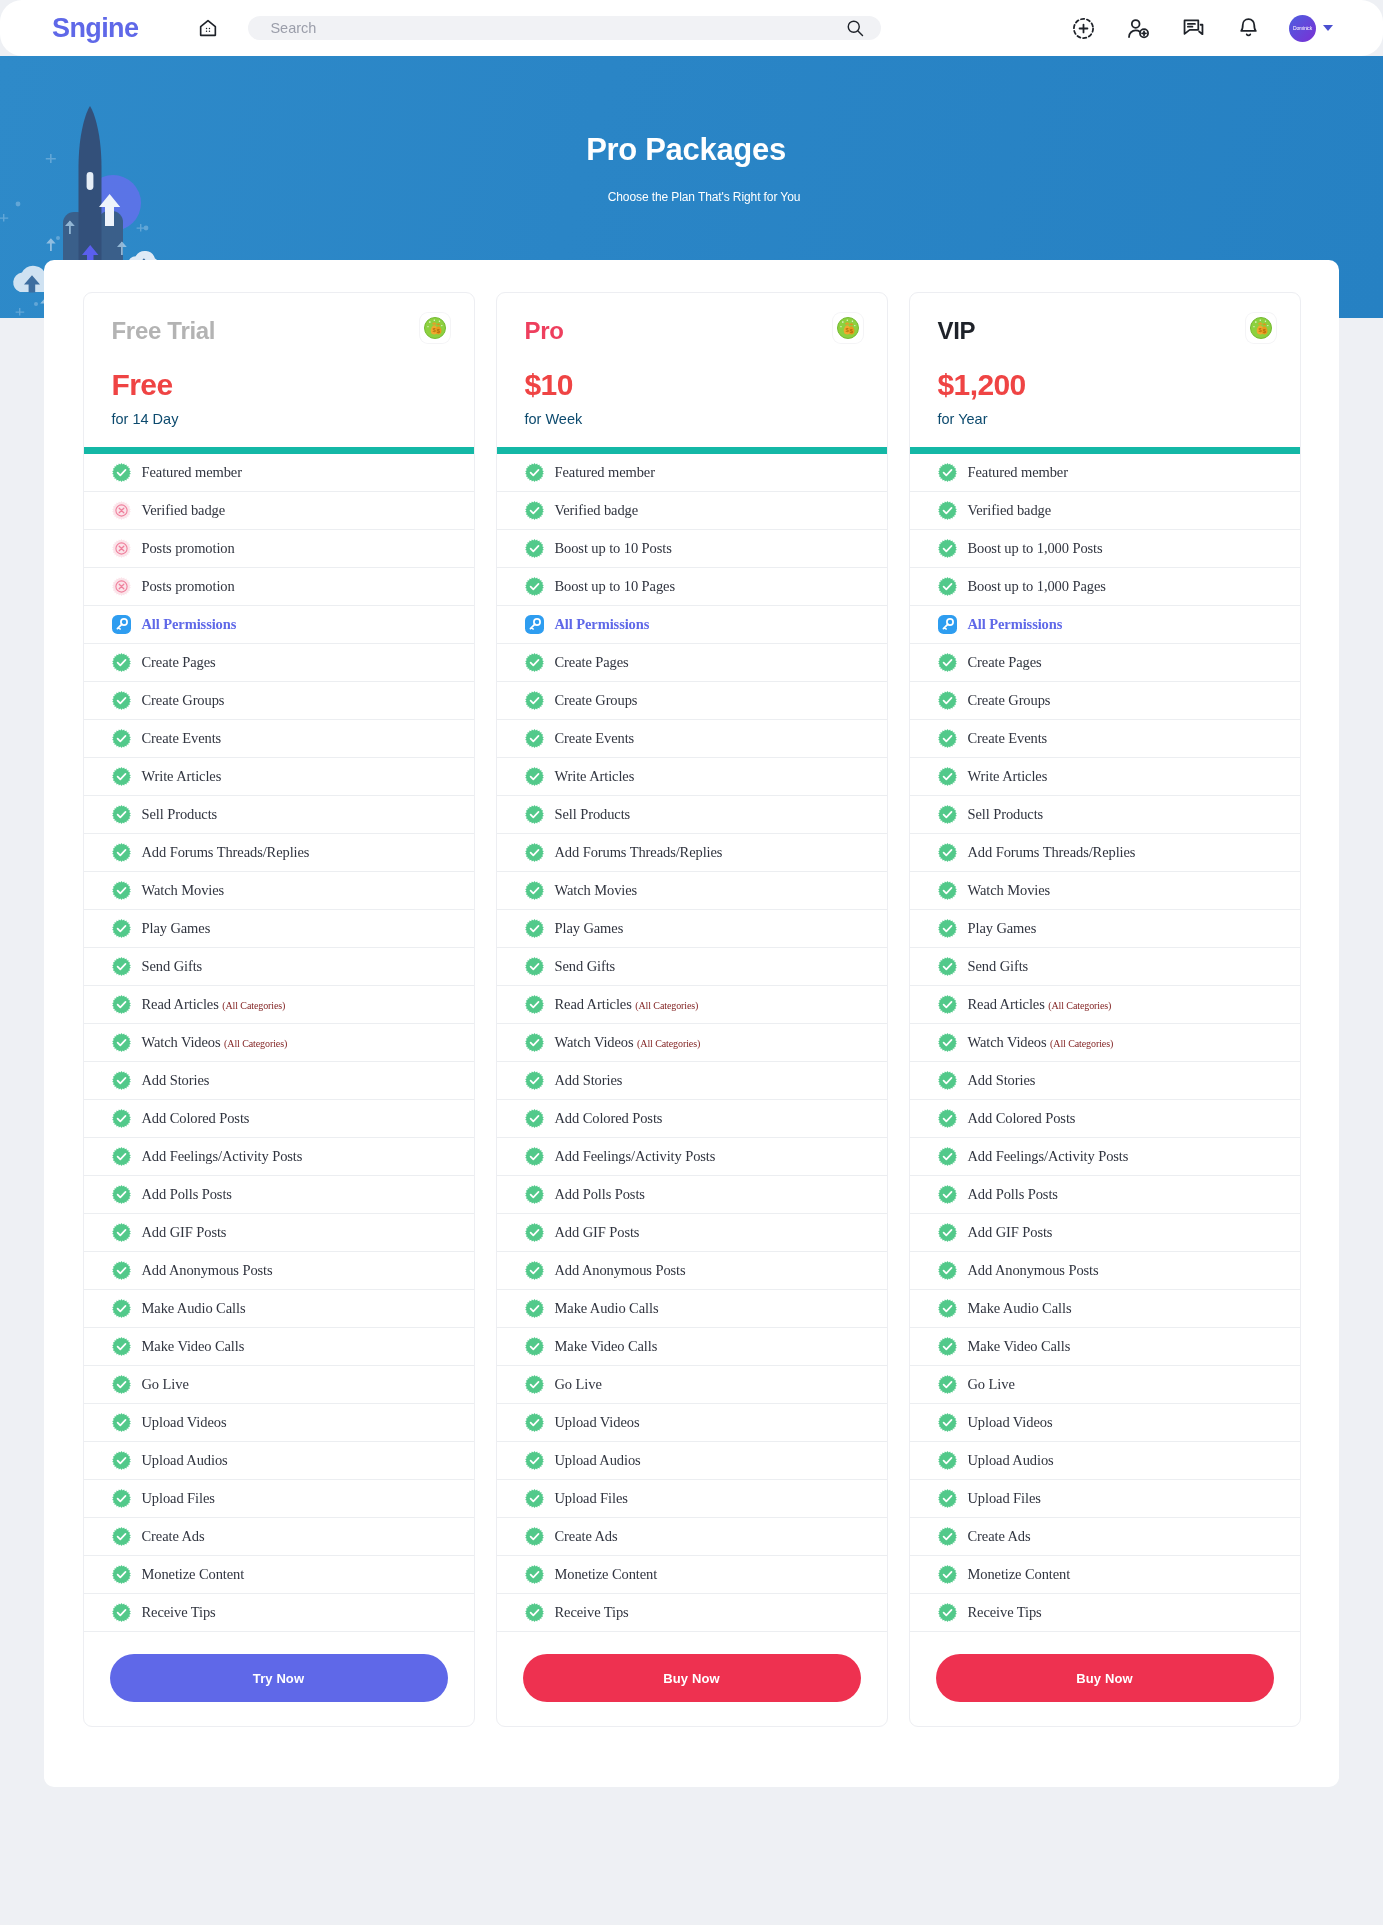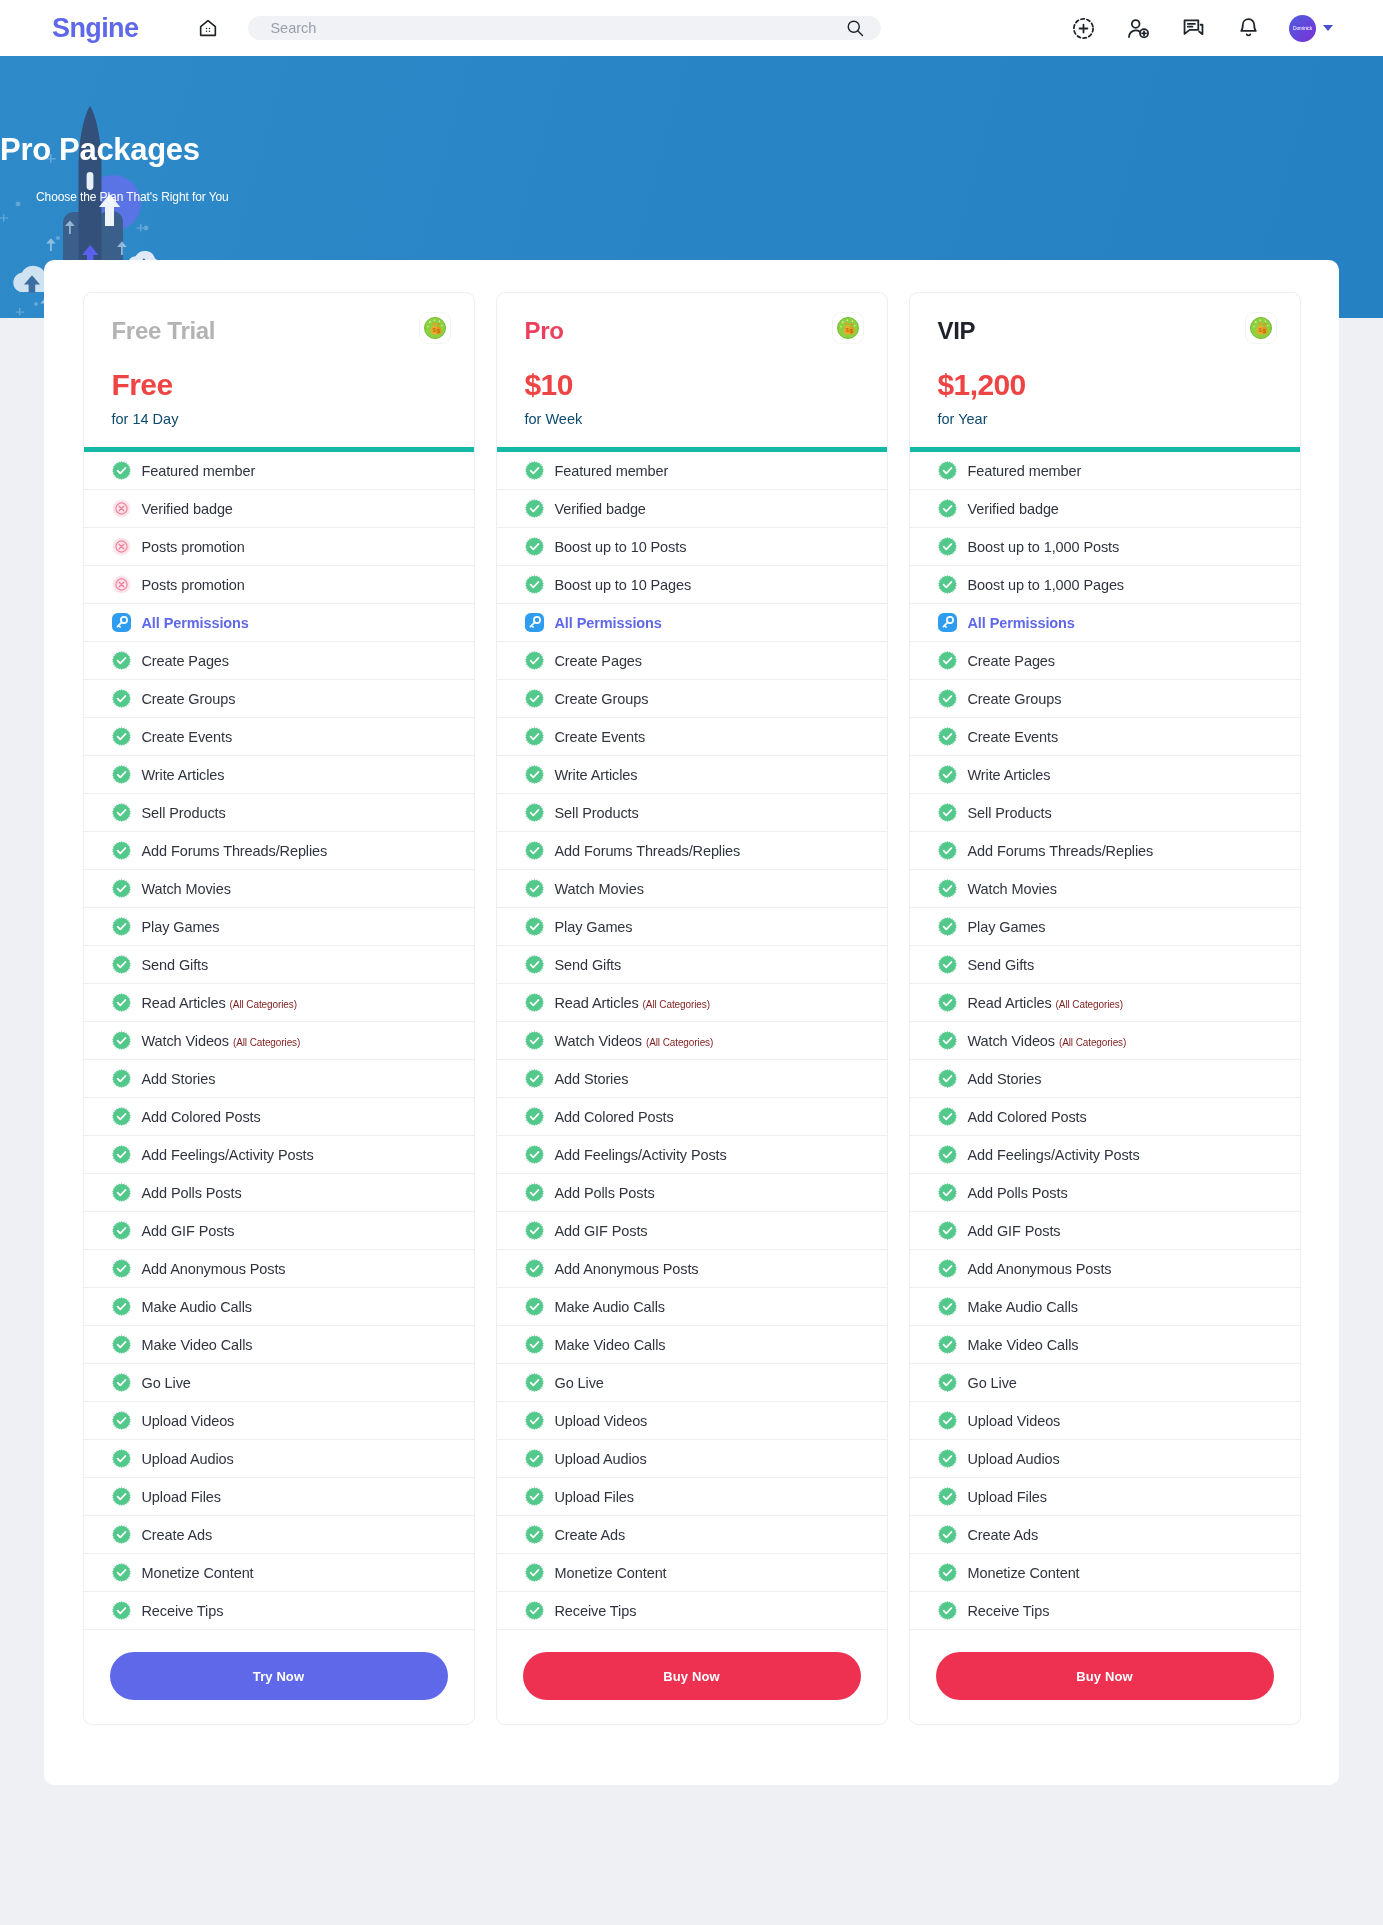"Sngine" .header { border-radius: none -> 22px }
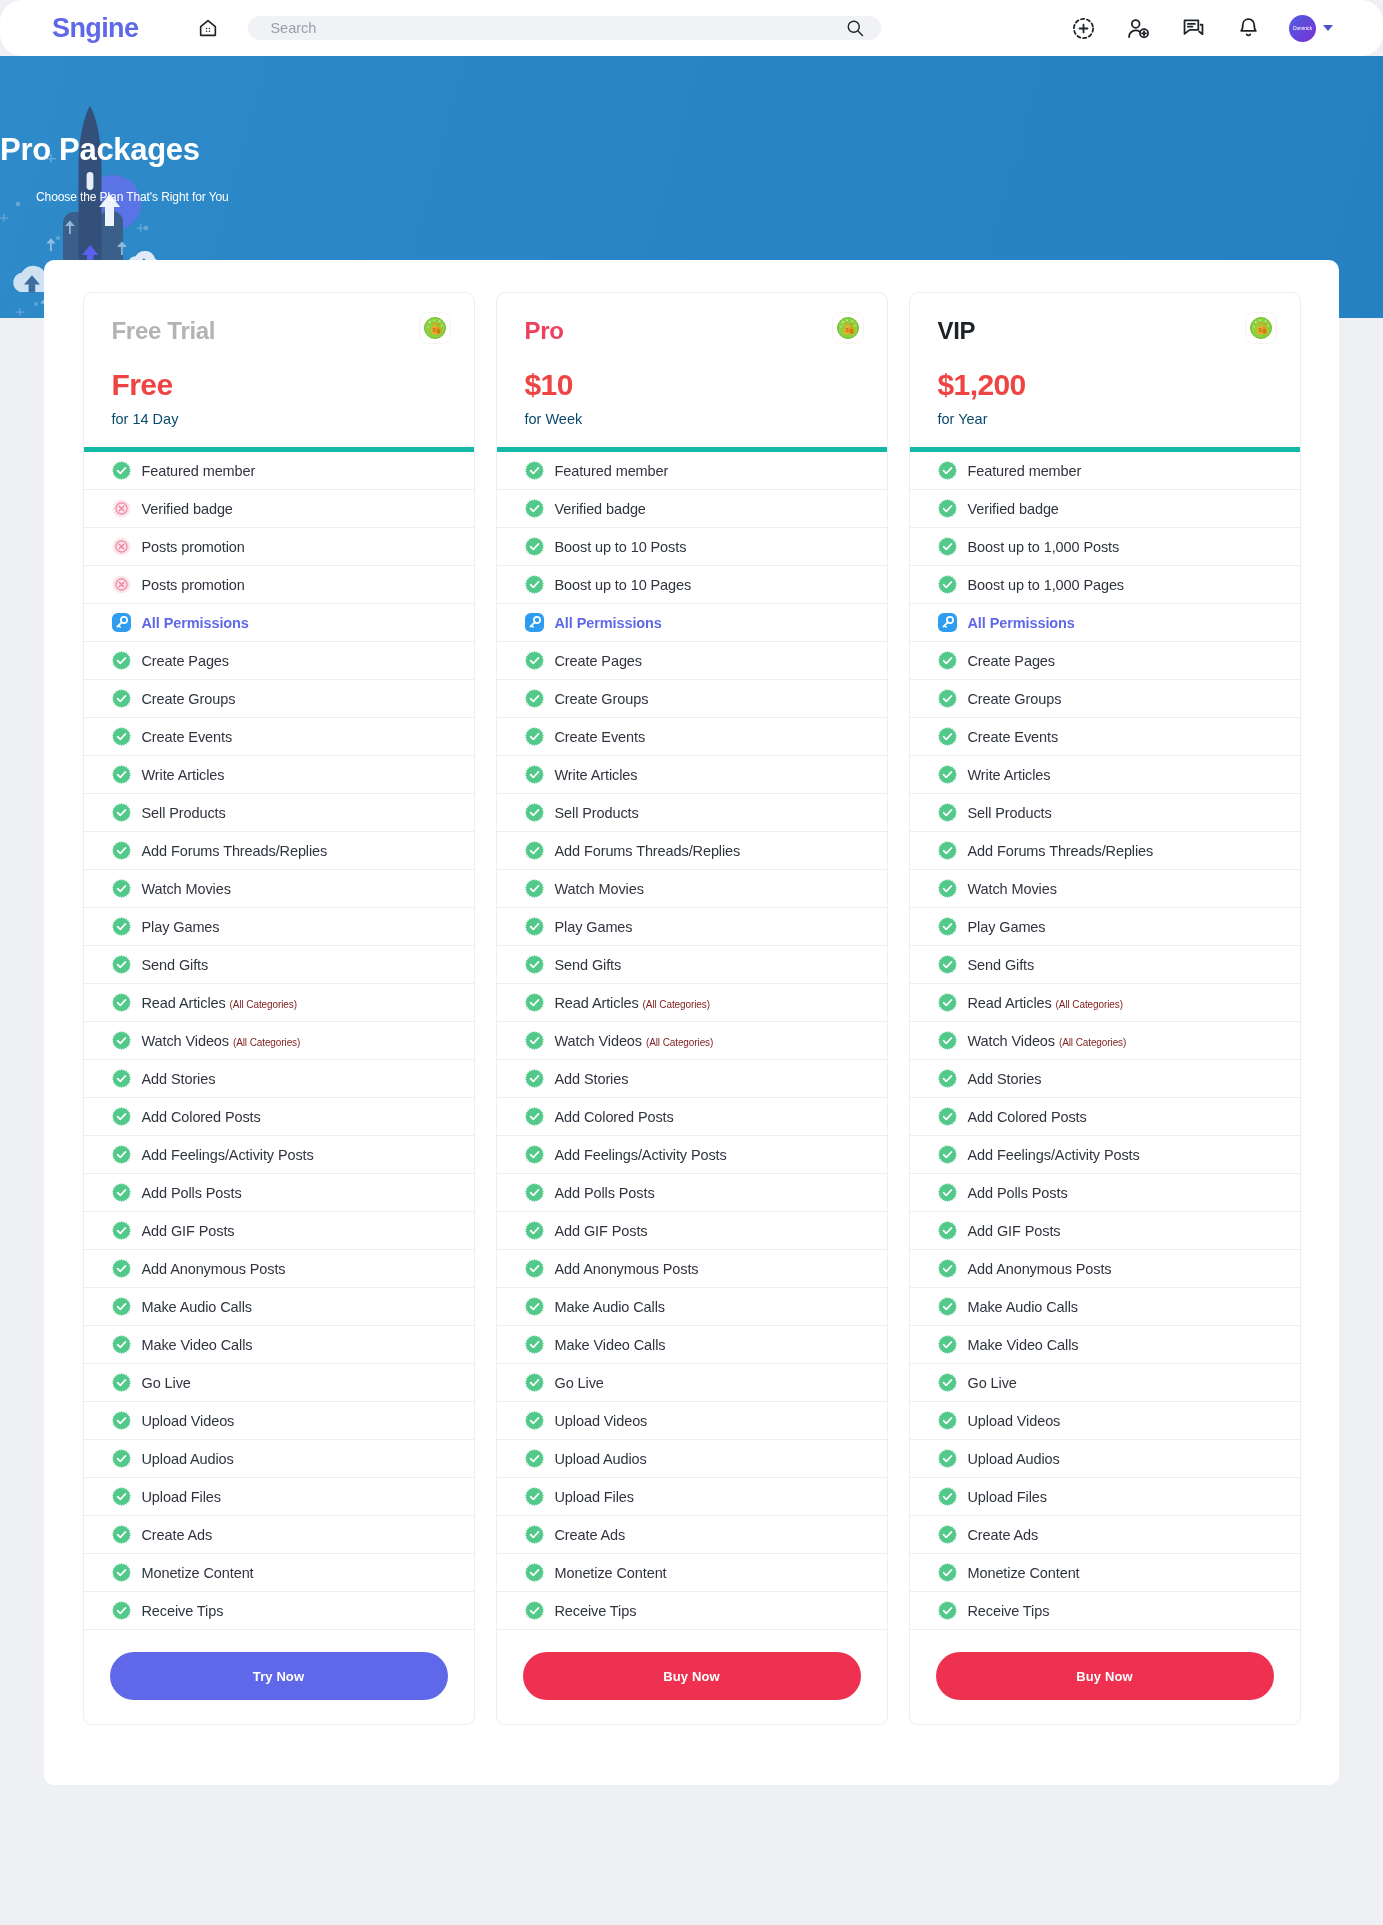"Pro Packages" .banner-center { text-align: none -> center }
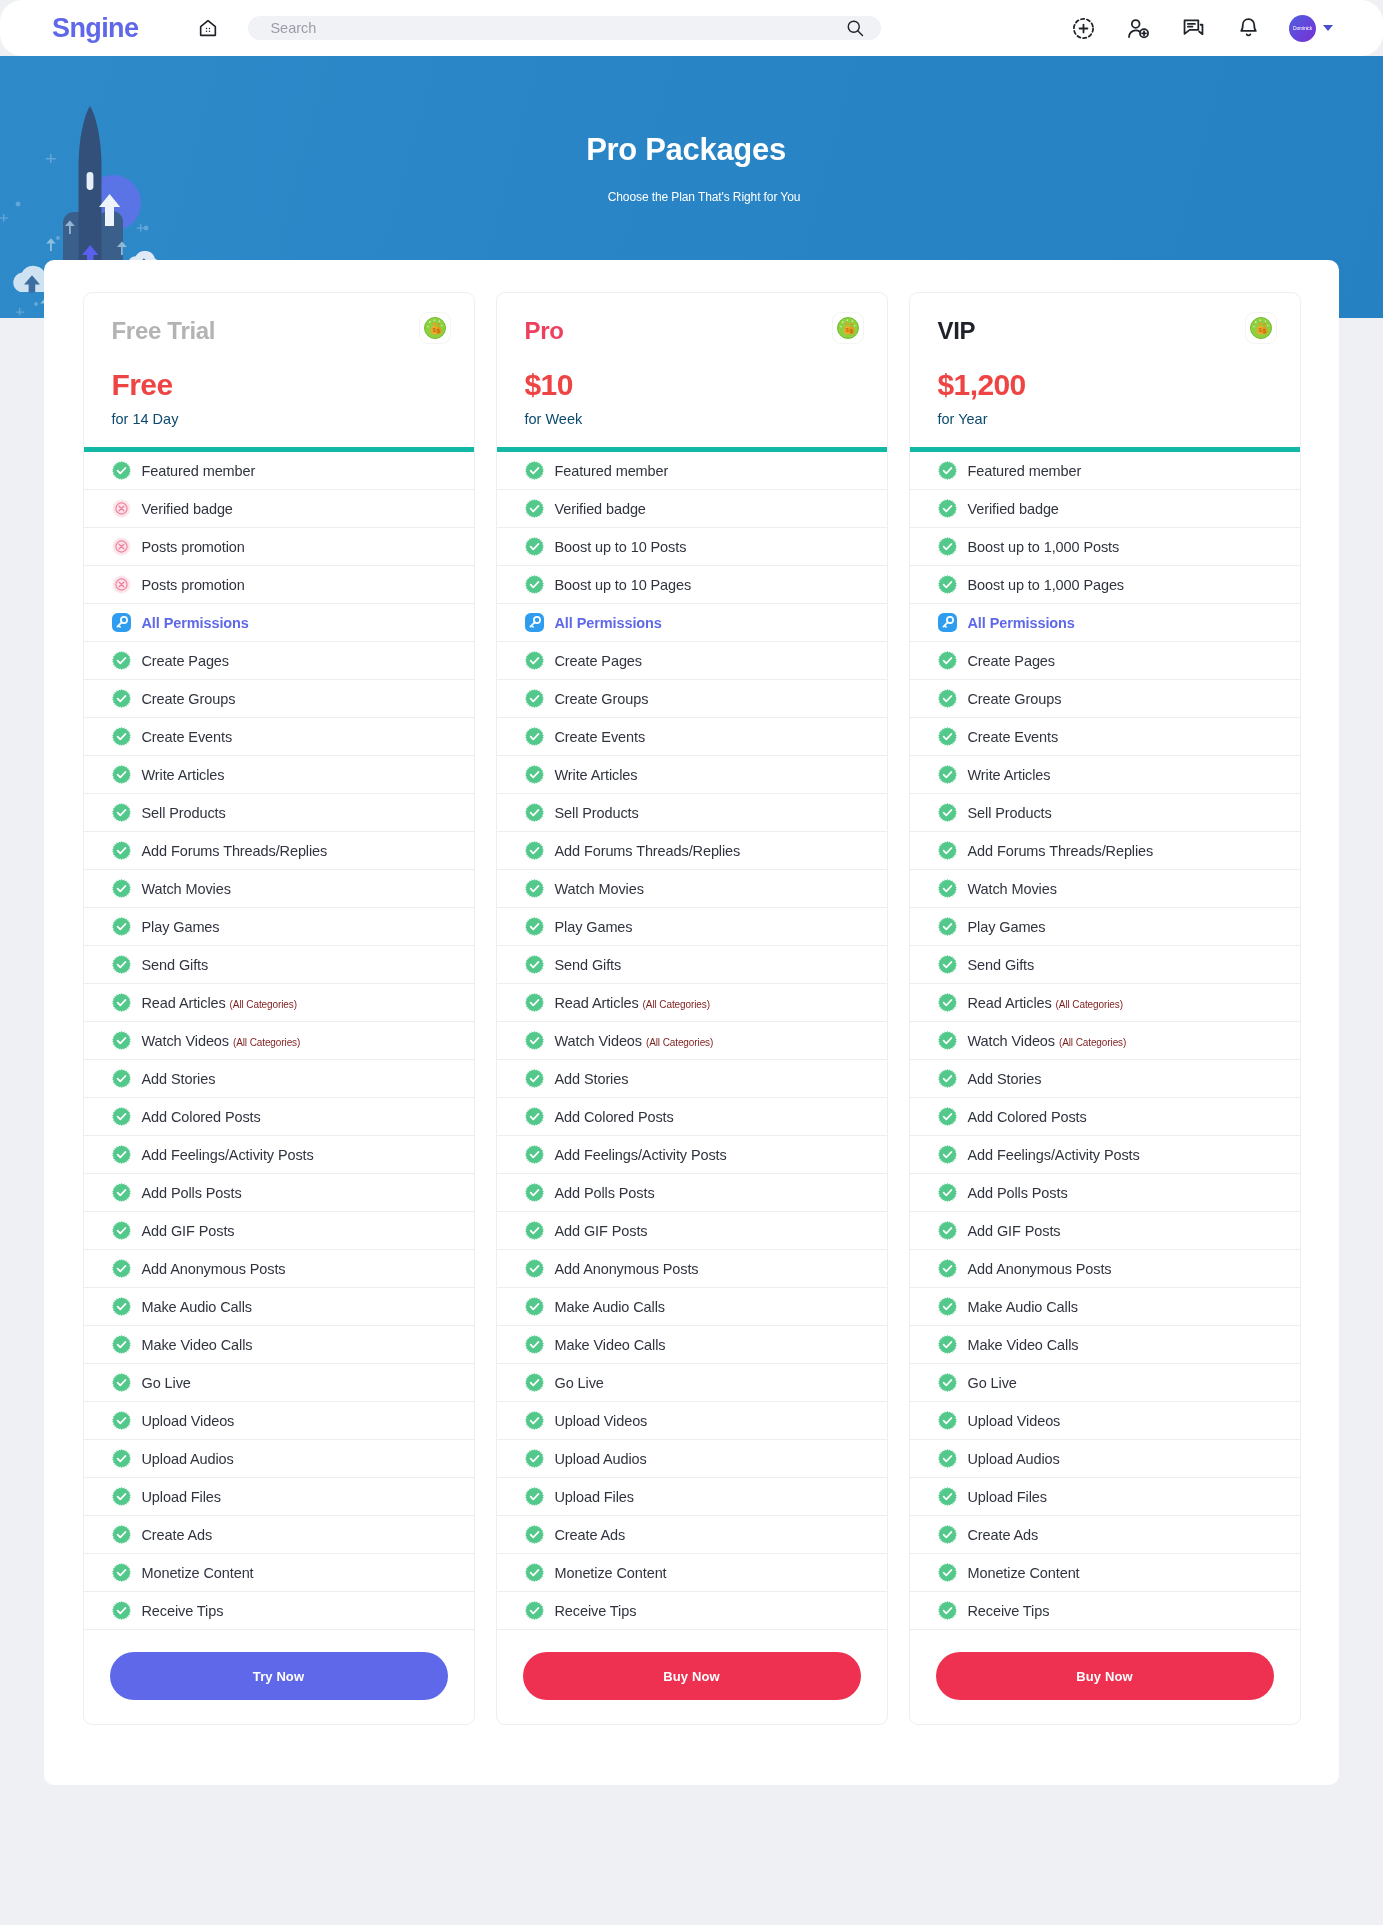"Featured member" .feat-list { border-top: 5px solid #14b8a6 -> 7px solid #14b8a6; font-family: none -> Liberation Serif, serif }
